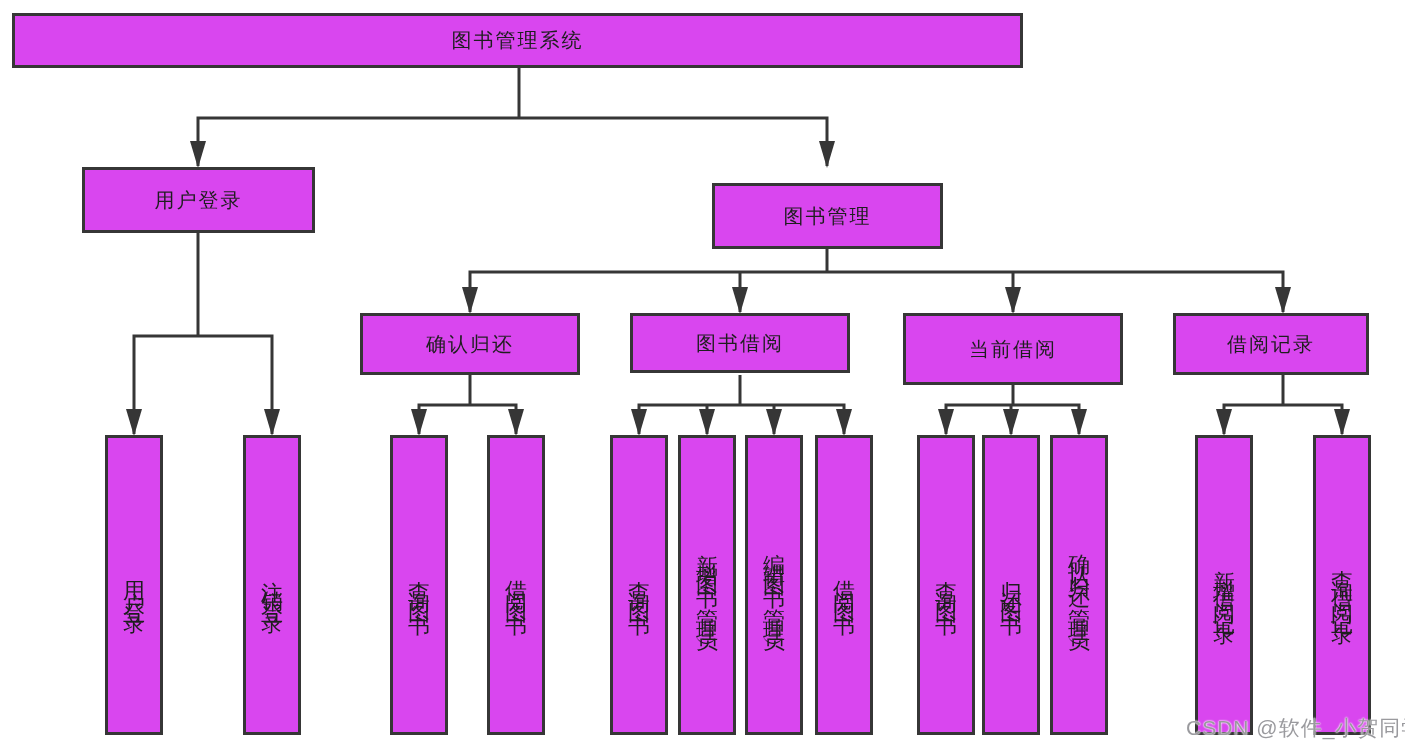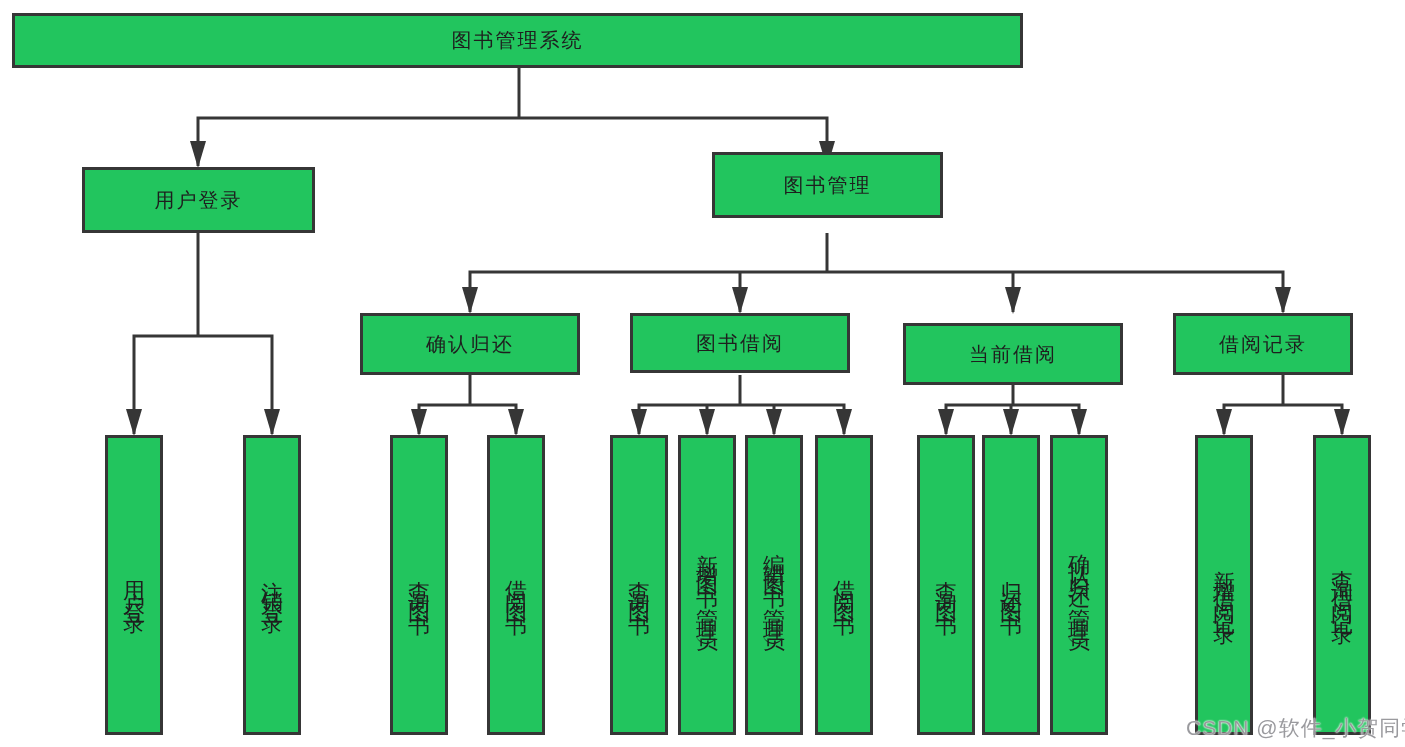"图书管理系统" .node { background: #22c55e -> #d946ef }
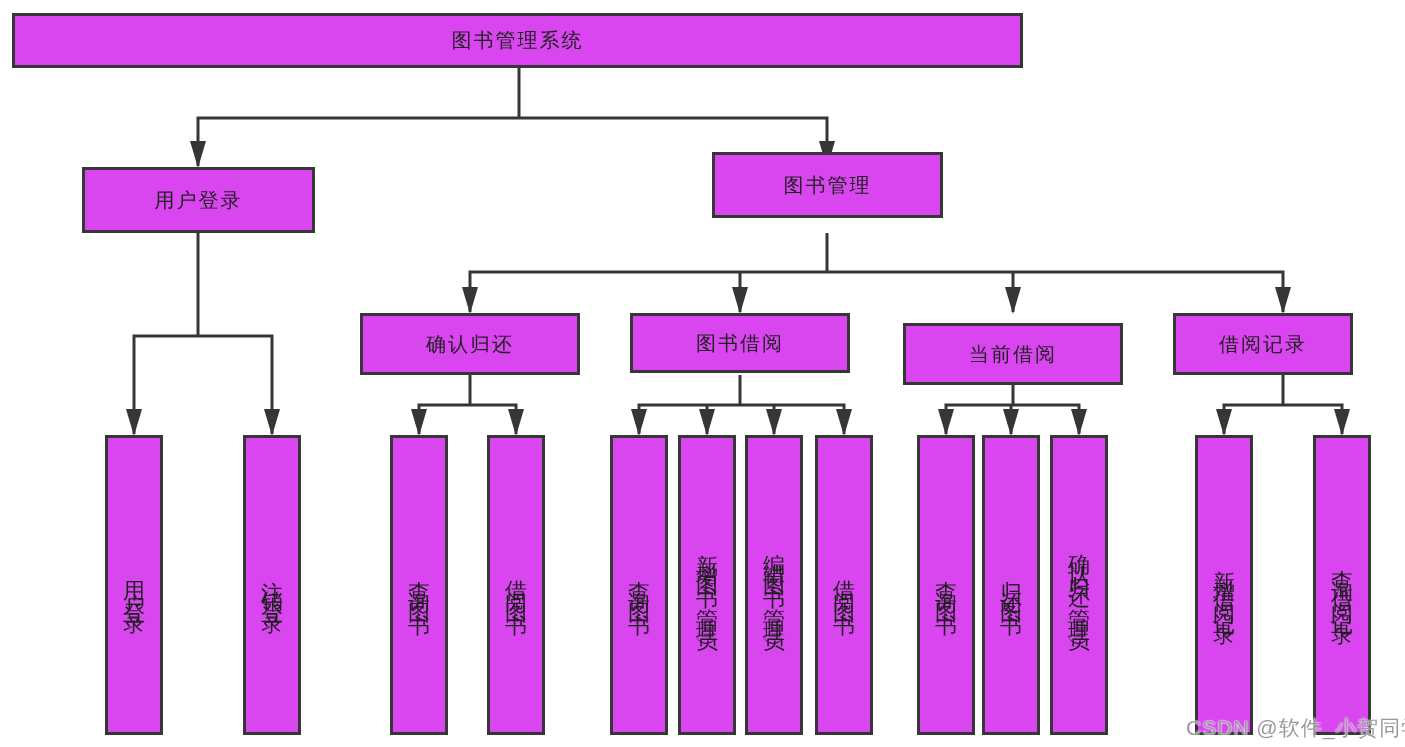"图书管理" .n-bmgmt { top: 152px -> 183px }
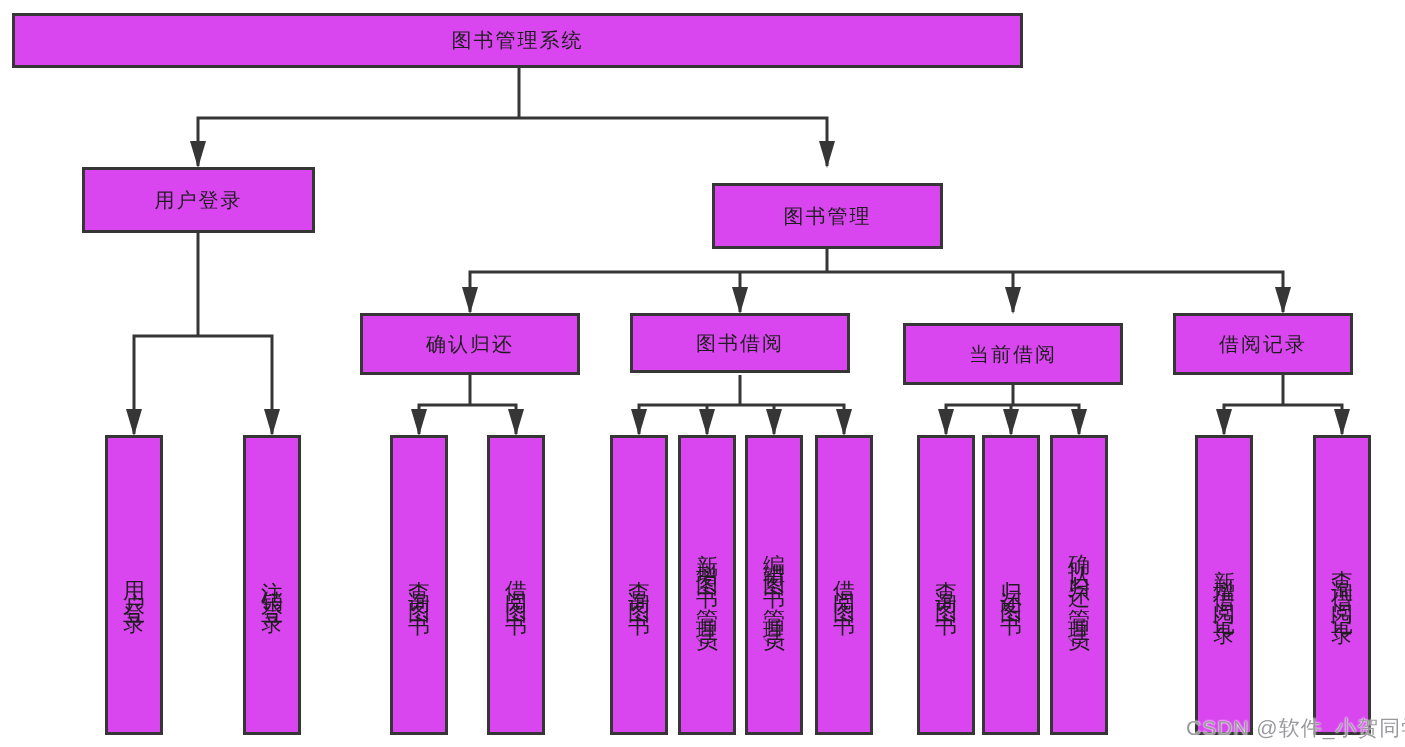"当前借阅" .n-curr { height: 62px -> 72px; margin-top: 10px -> none }
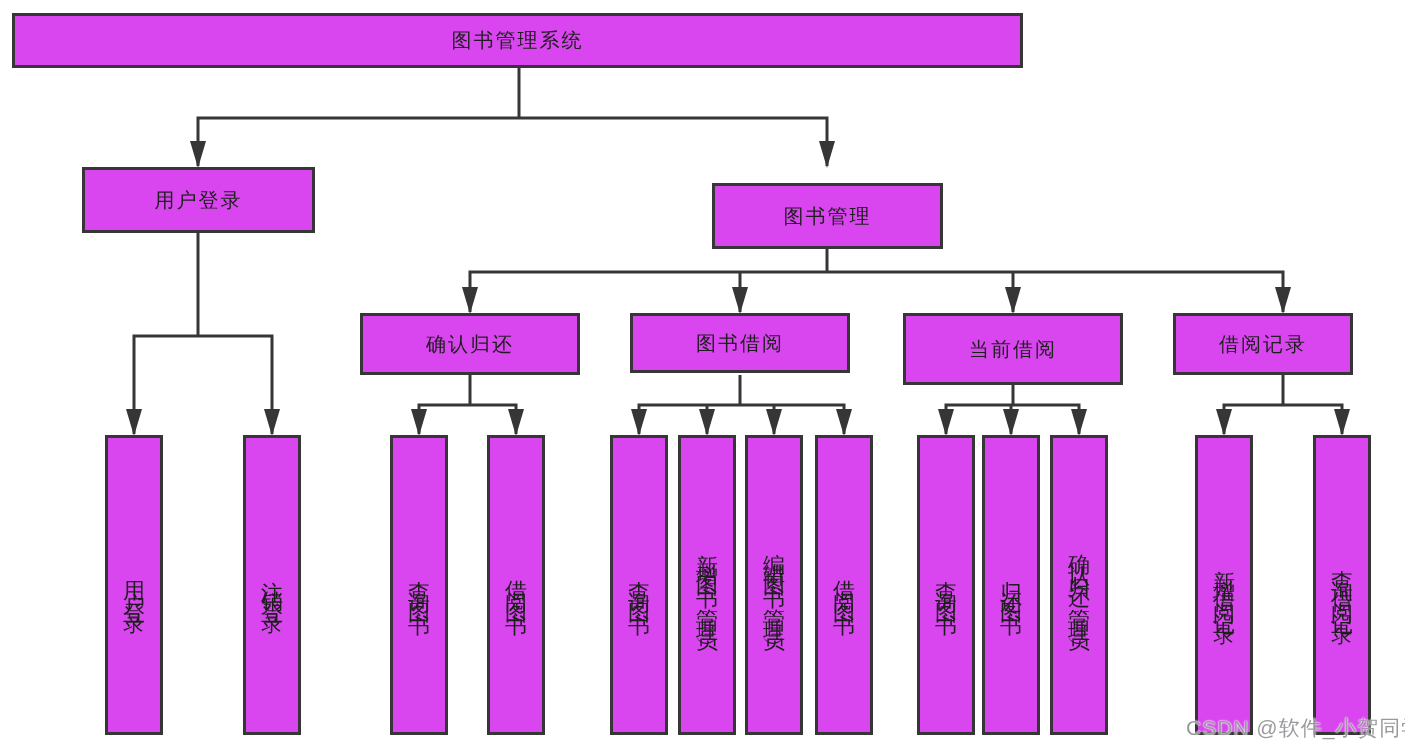"借阅记录" .n-recs { width: 180px -> 196px }
